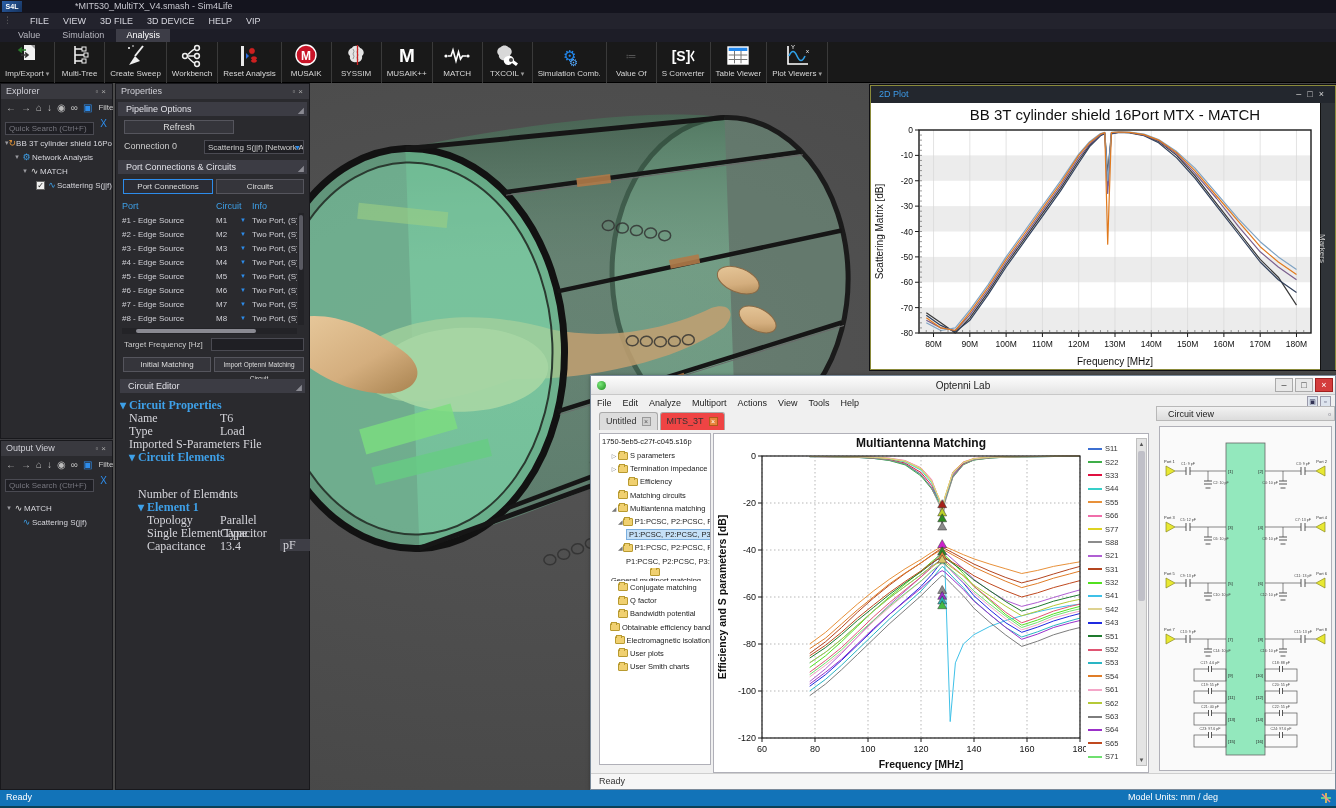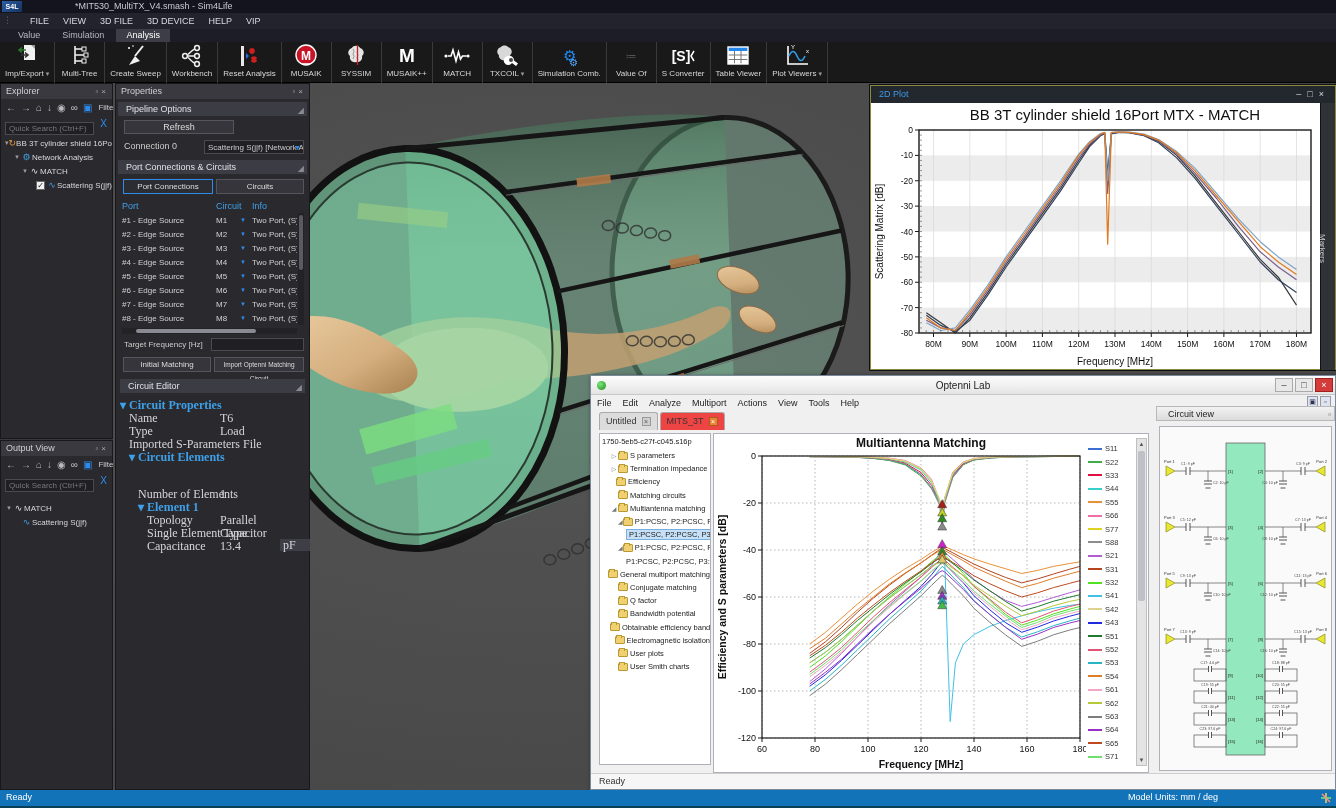"Efficiency" div.otrow { padding-left: 8px -> 20px }
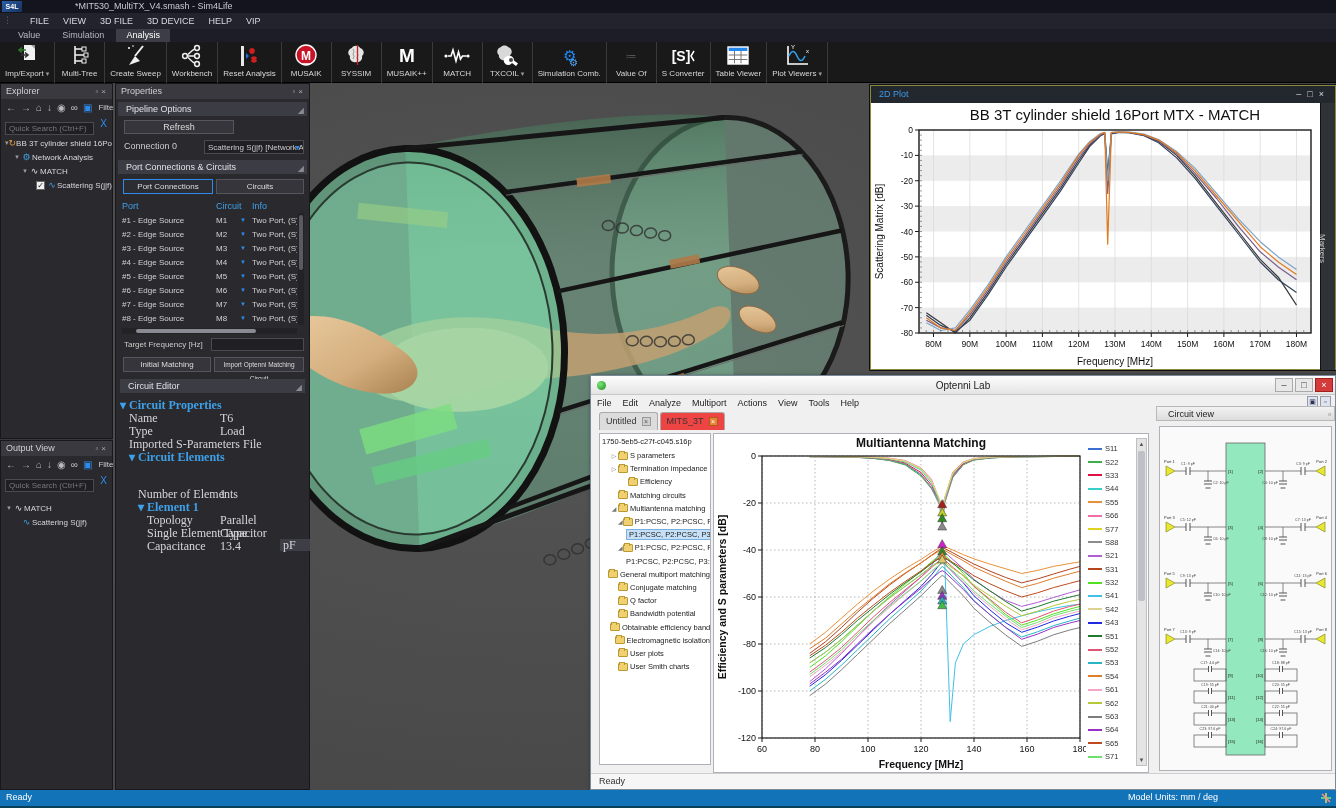"General multiport matching" div.otrow { flex-direction: none -> column }
